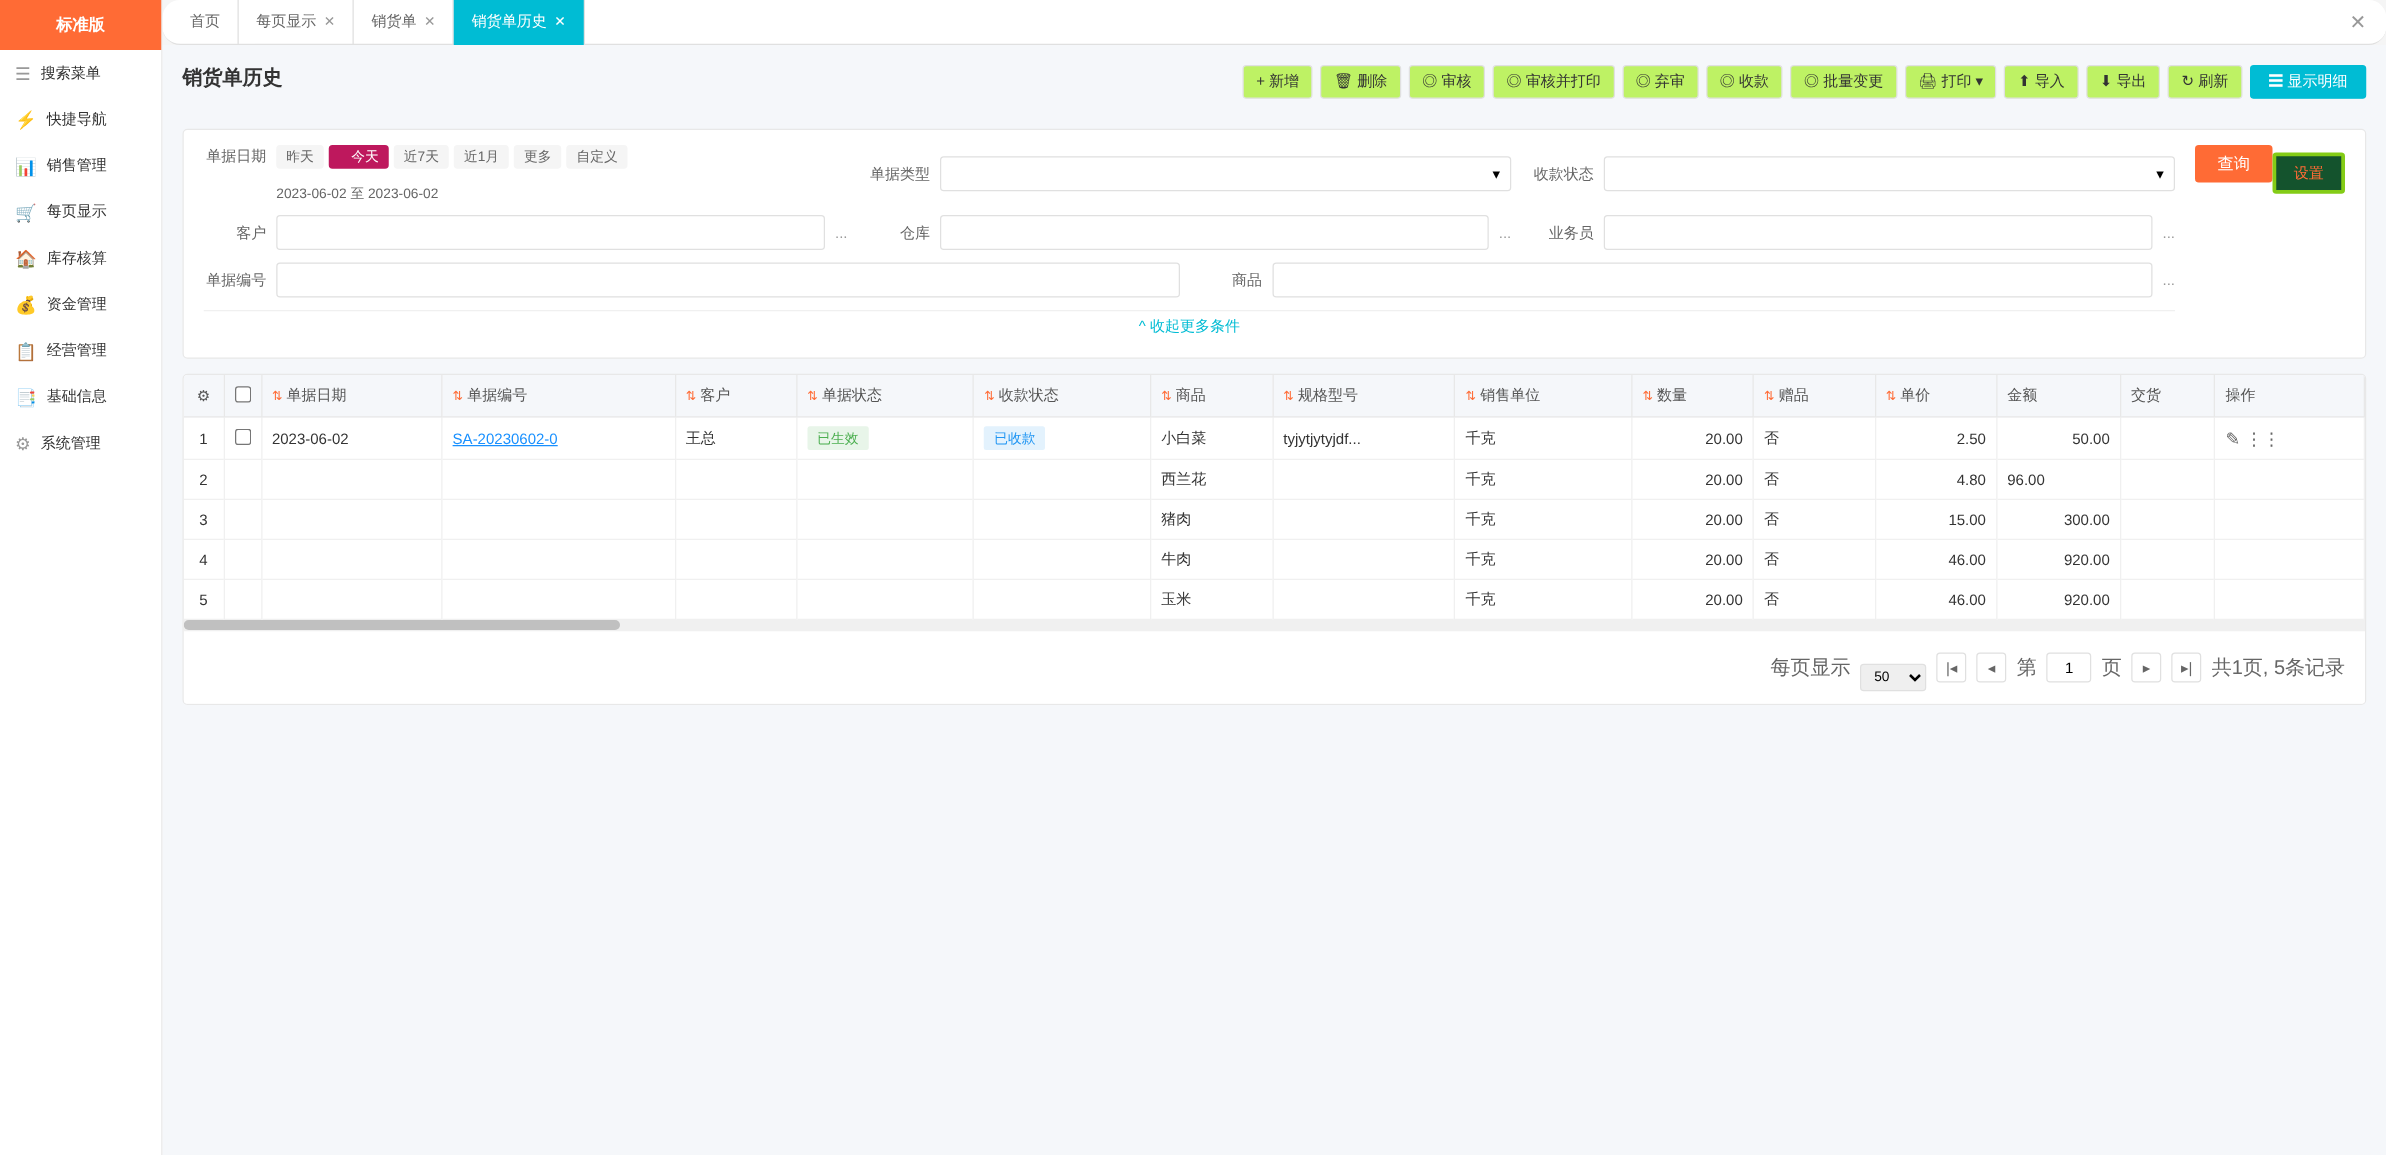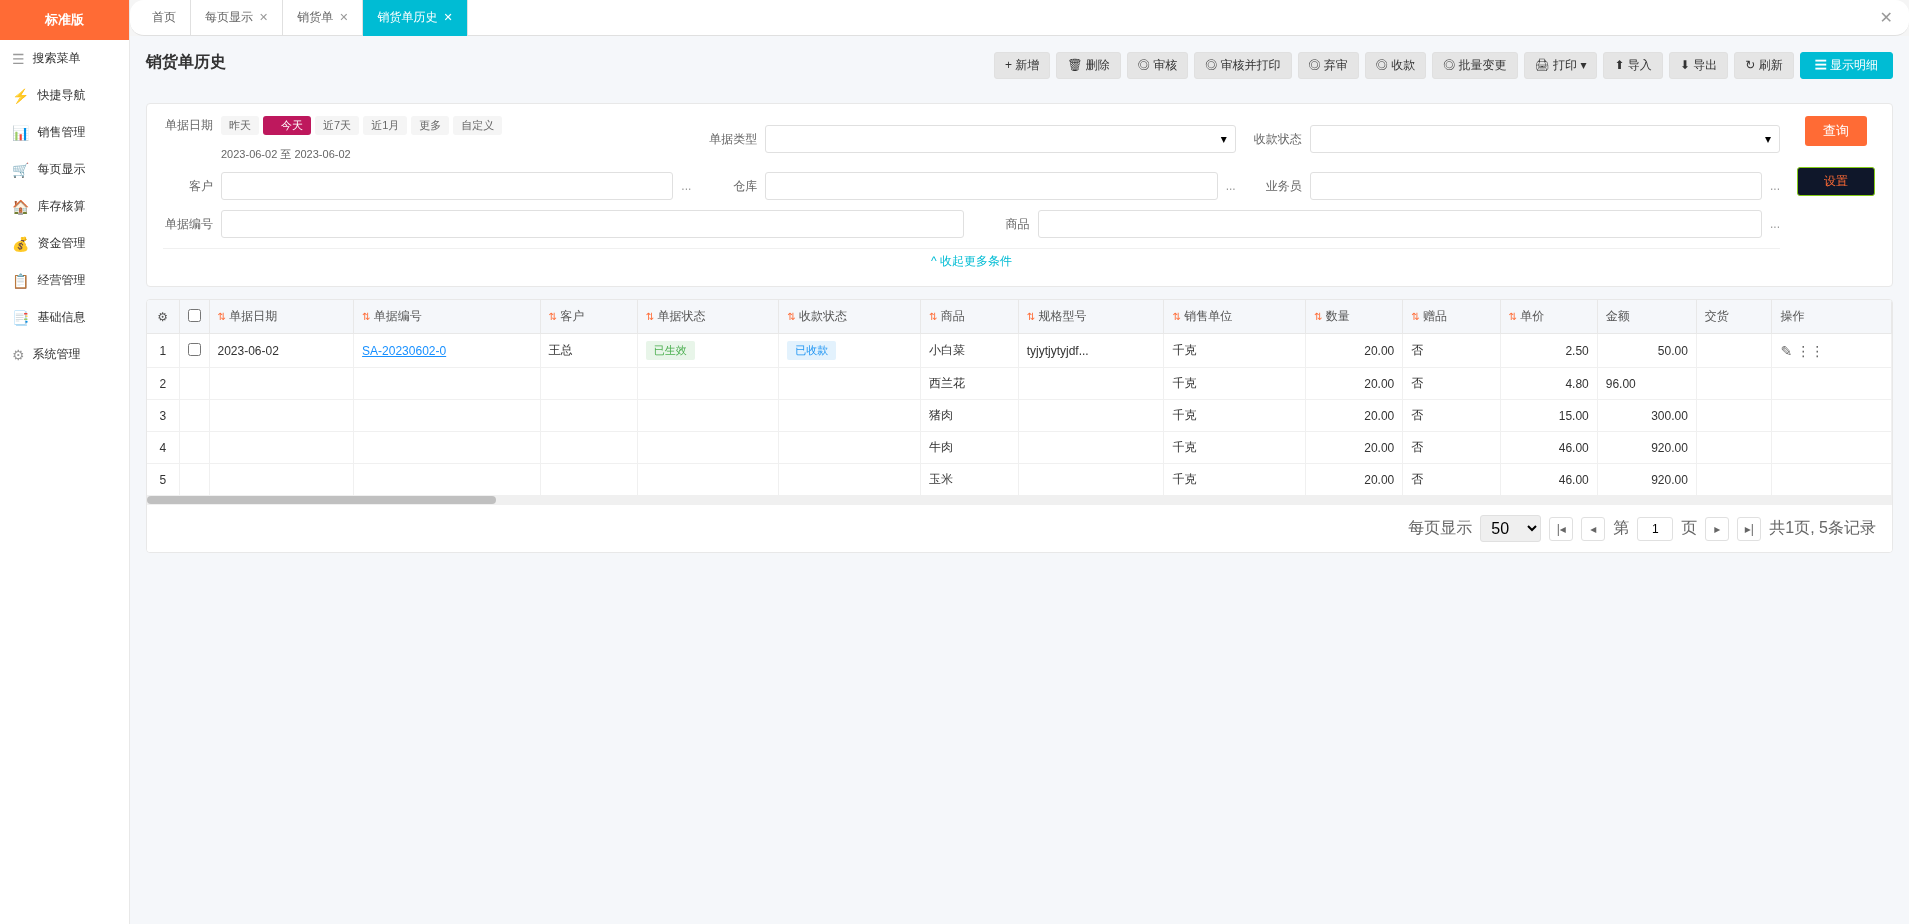"+ 新增" .toolbar-btn { background: #e5e5e5 -> #bef264 }
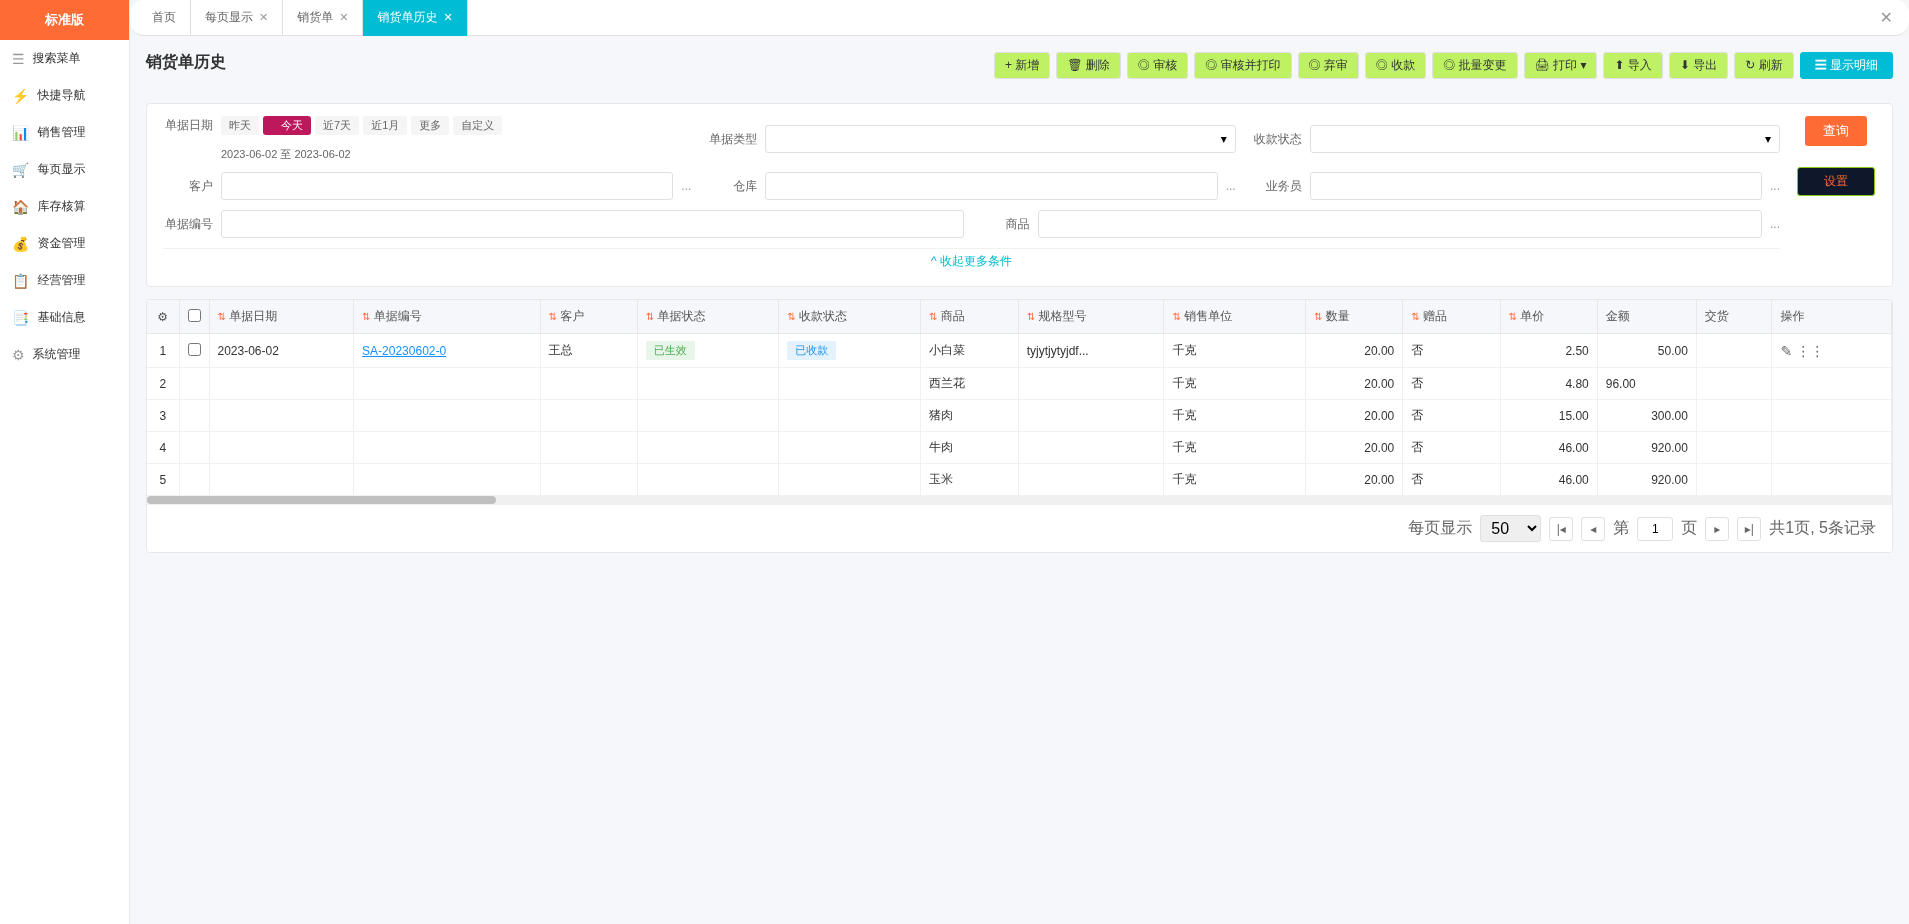"查询" .filter-side-actions { align-items: center -> flex-start; flex-direction: column -> row; gap: 15px -> 0 }
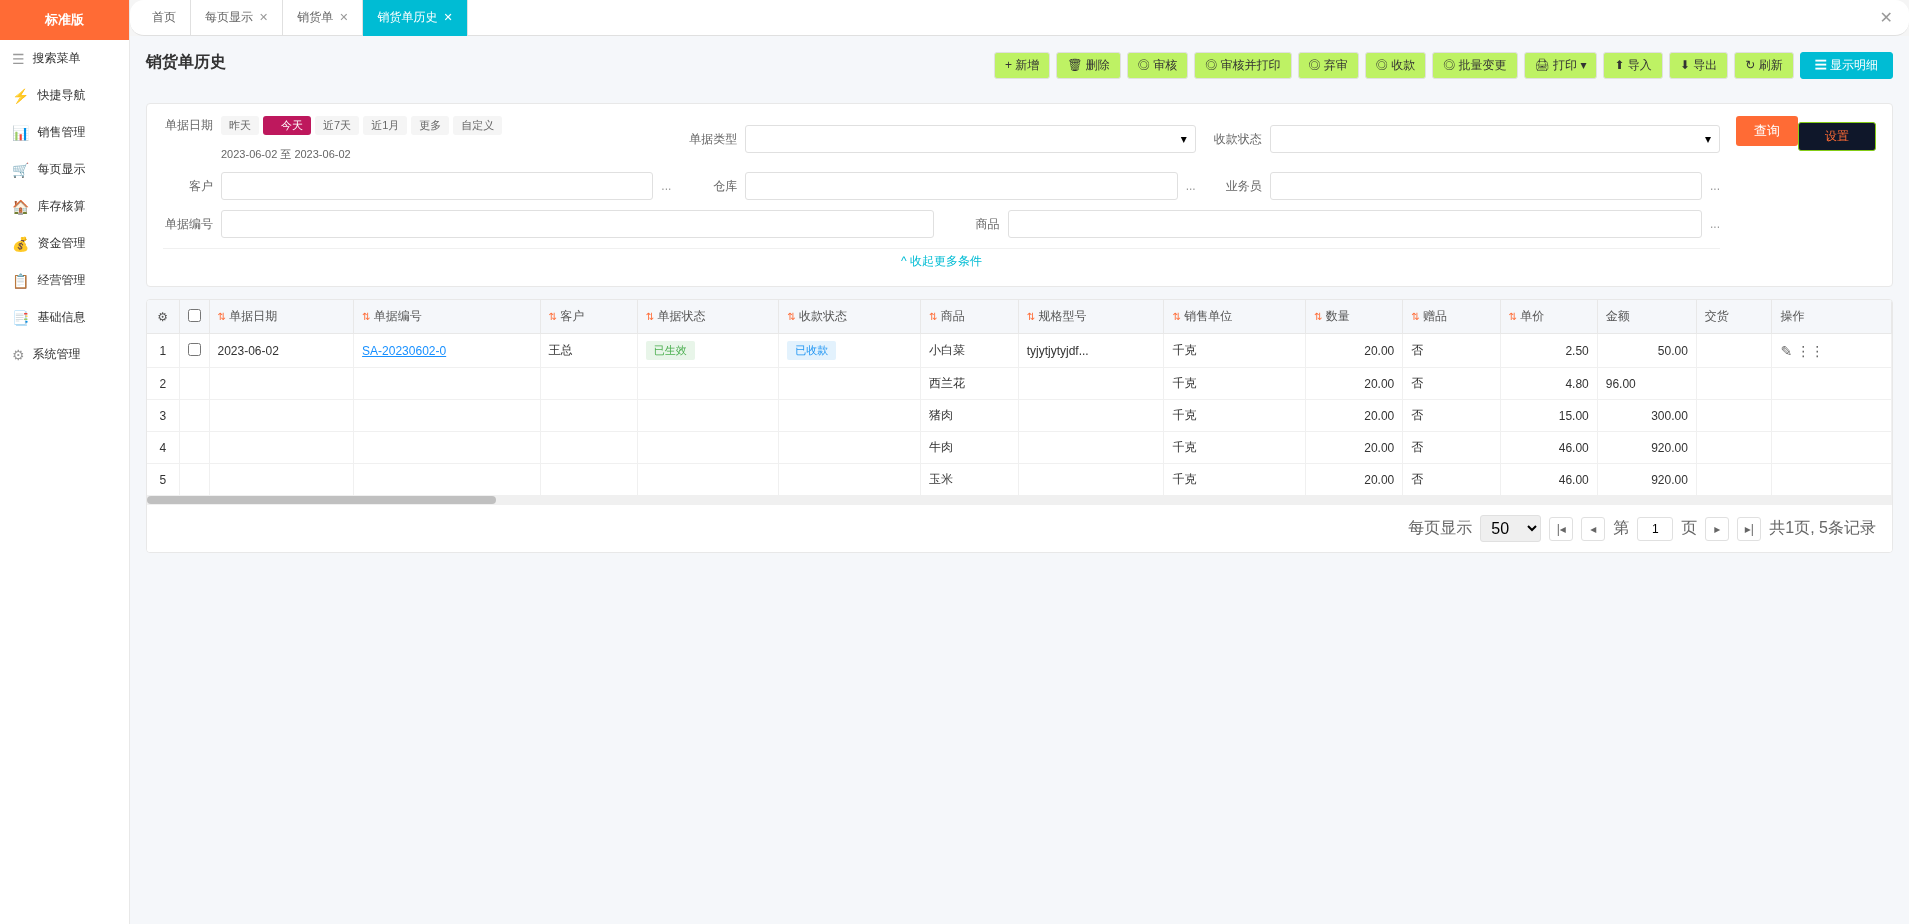"设置" .settings-btn { background: #0f172a -> #14532d; border: 1px solid #84cc16 -> 3px solid #84cc16; padding: 5px 26px -> 5px 14px }
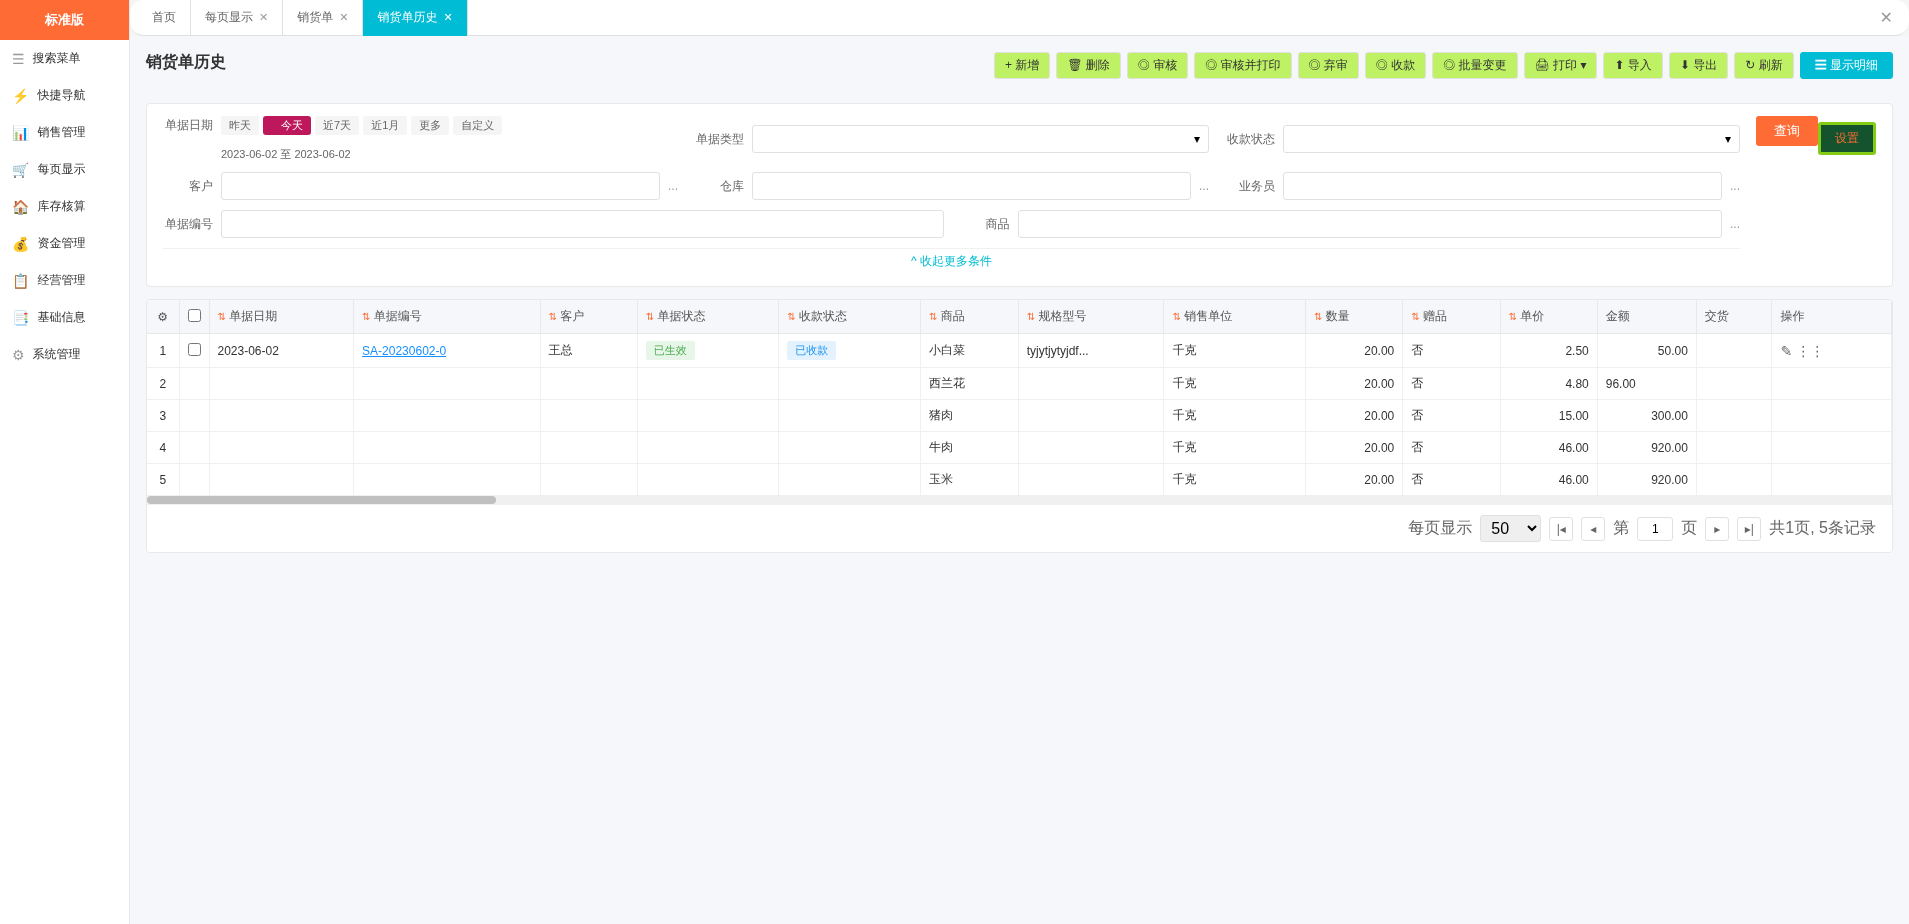"50" .page-size-select { font-size: 16px -> 11px; margin-top: none -> 16px }
